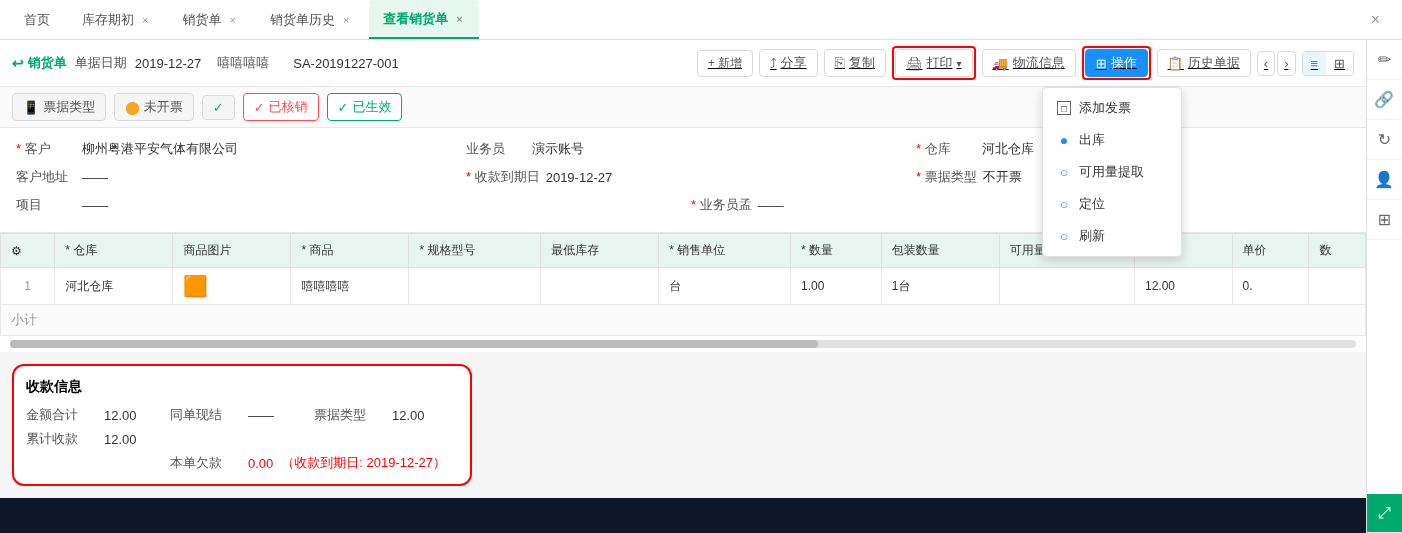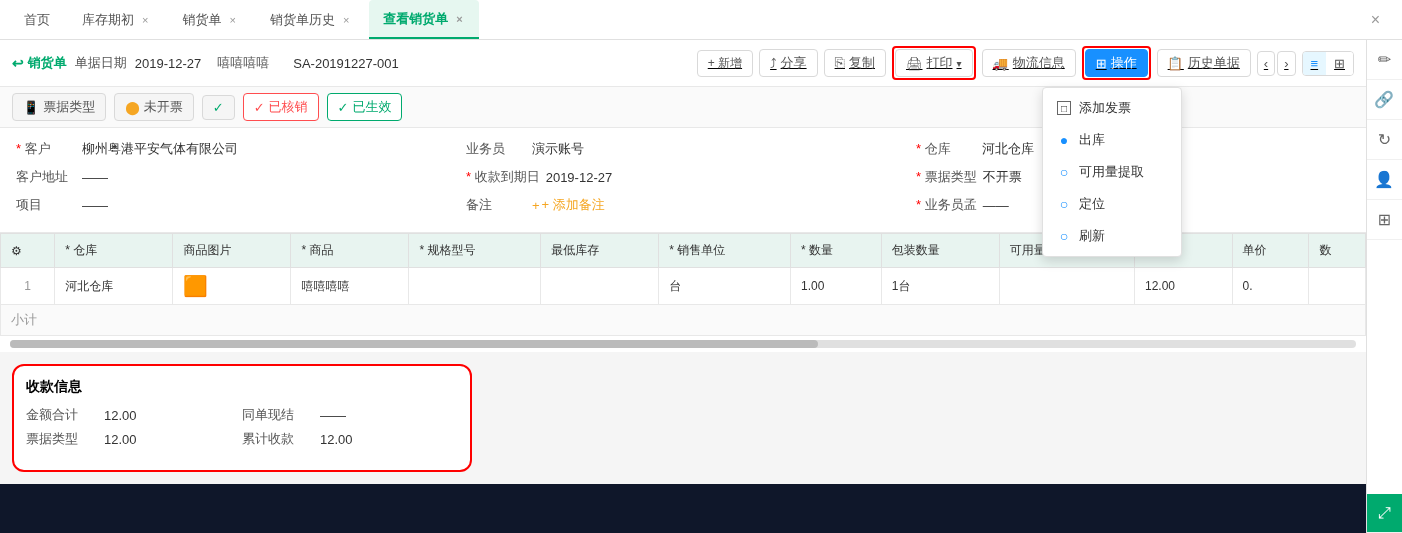"备注" div.form-field { html: <div> <span>备注</span> <span> <span>+</span> <span>+ 添加备注</span> </span> </div> -> none }
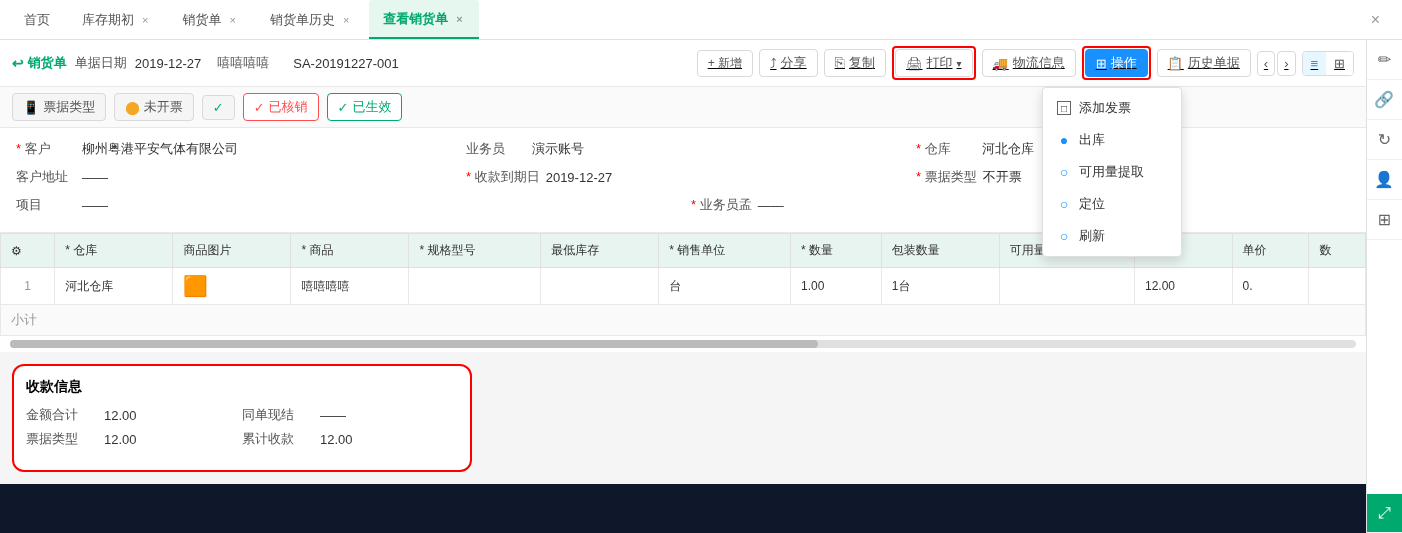"金额合计" .payment-grid { grid-template-columns: 1fr 1fr -> 1fr 1fr 1fr }
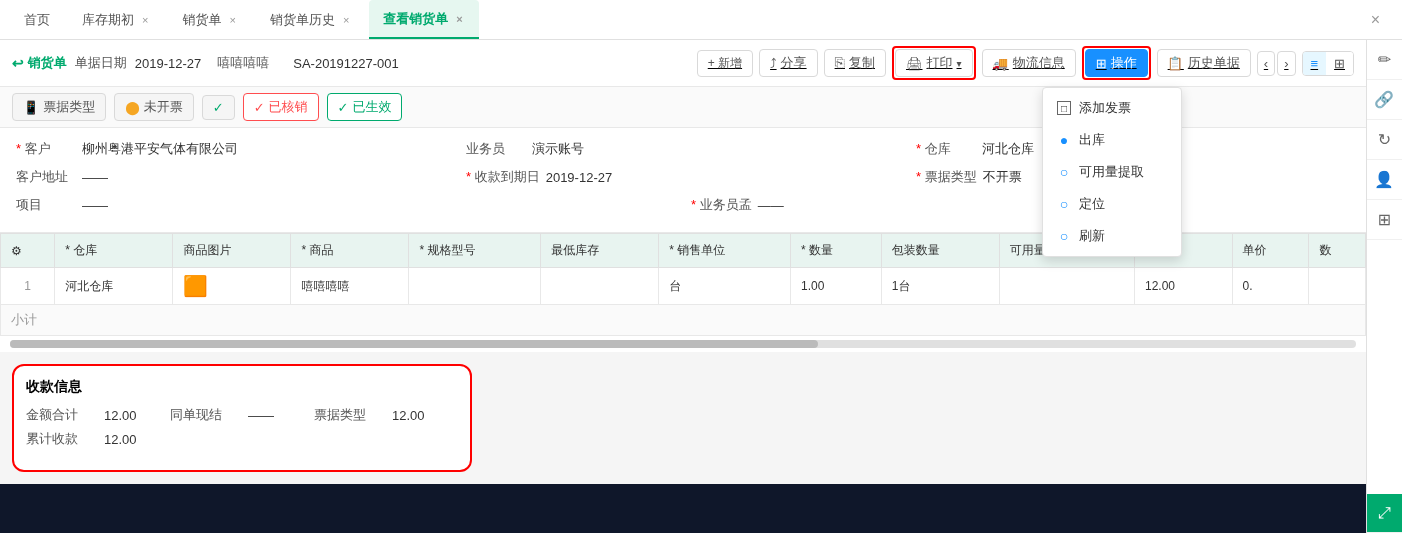"本单欠款" div.payment-row { html: none -> <div> <span>本单欠款</span> <span>0.00</span> <span>（收款到期日: 2019-12-27）</span> </div> }
